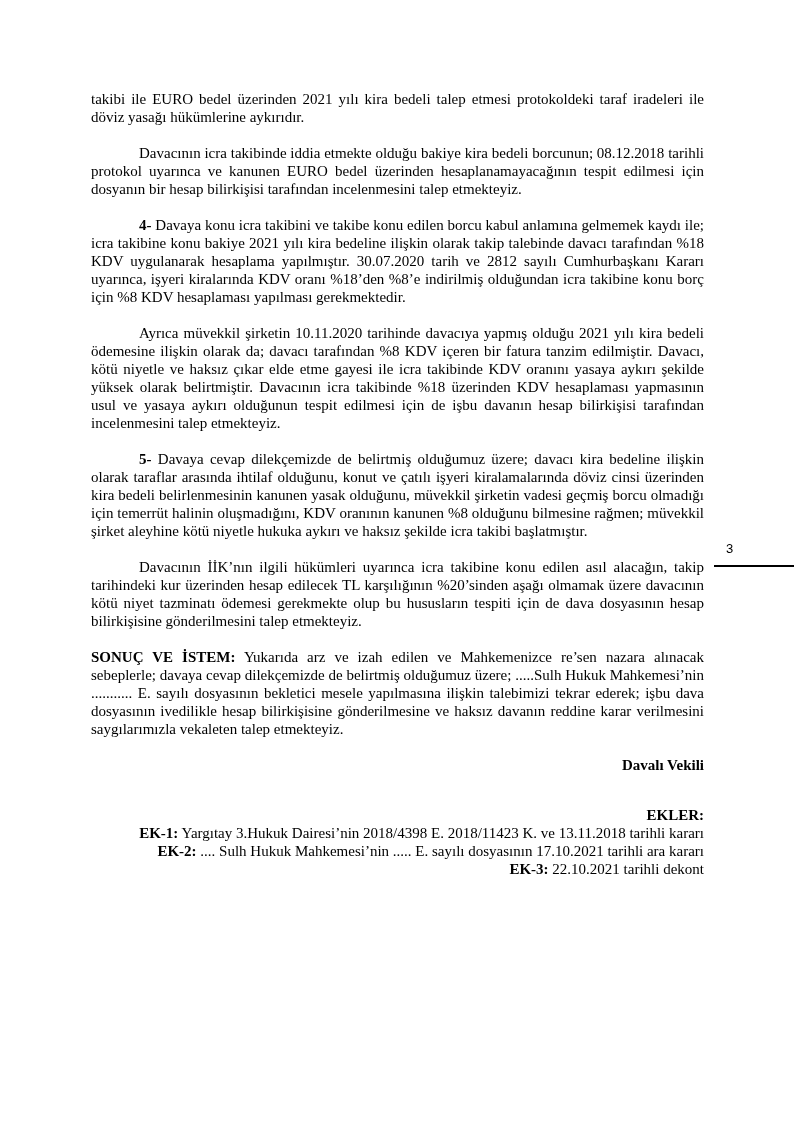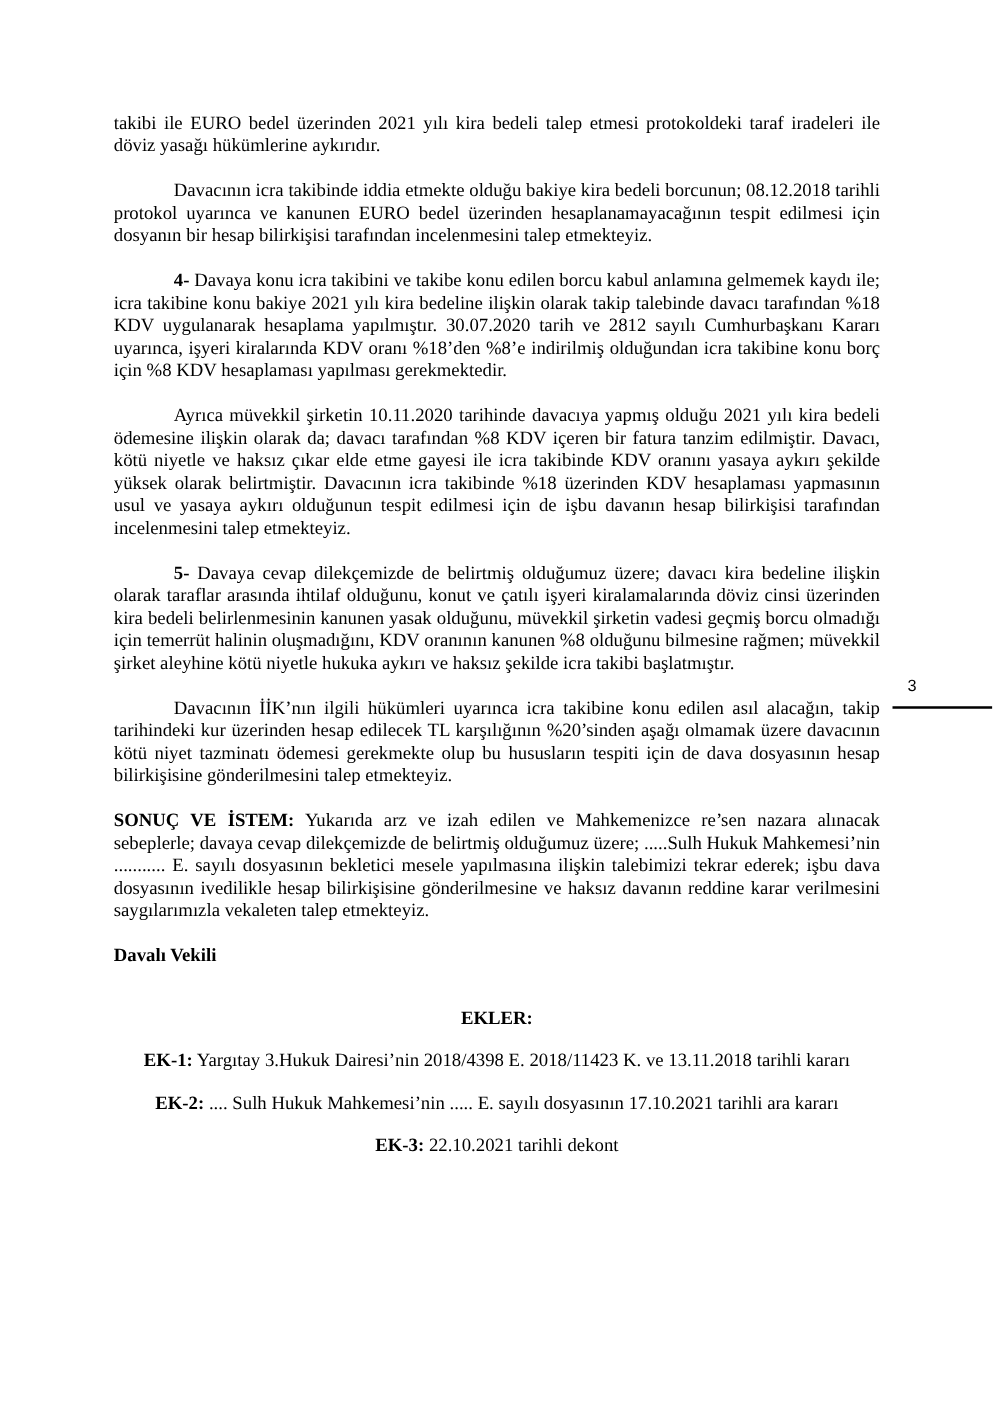"Davalı Vekili" .signature { text-align: left -> right }
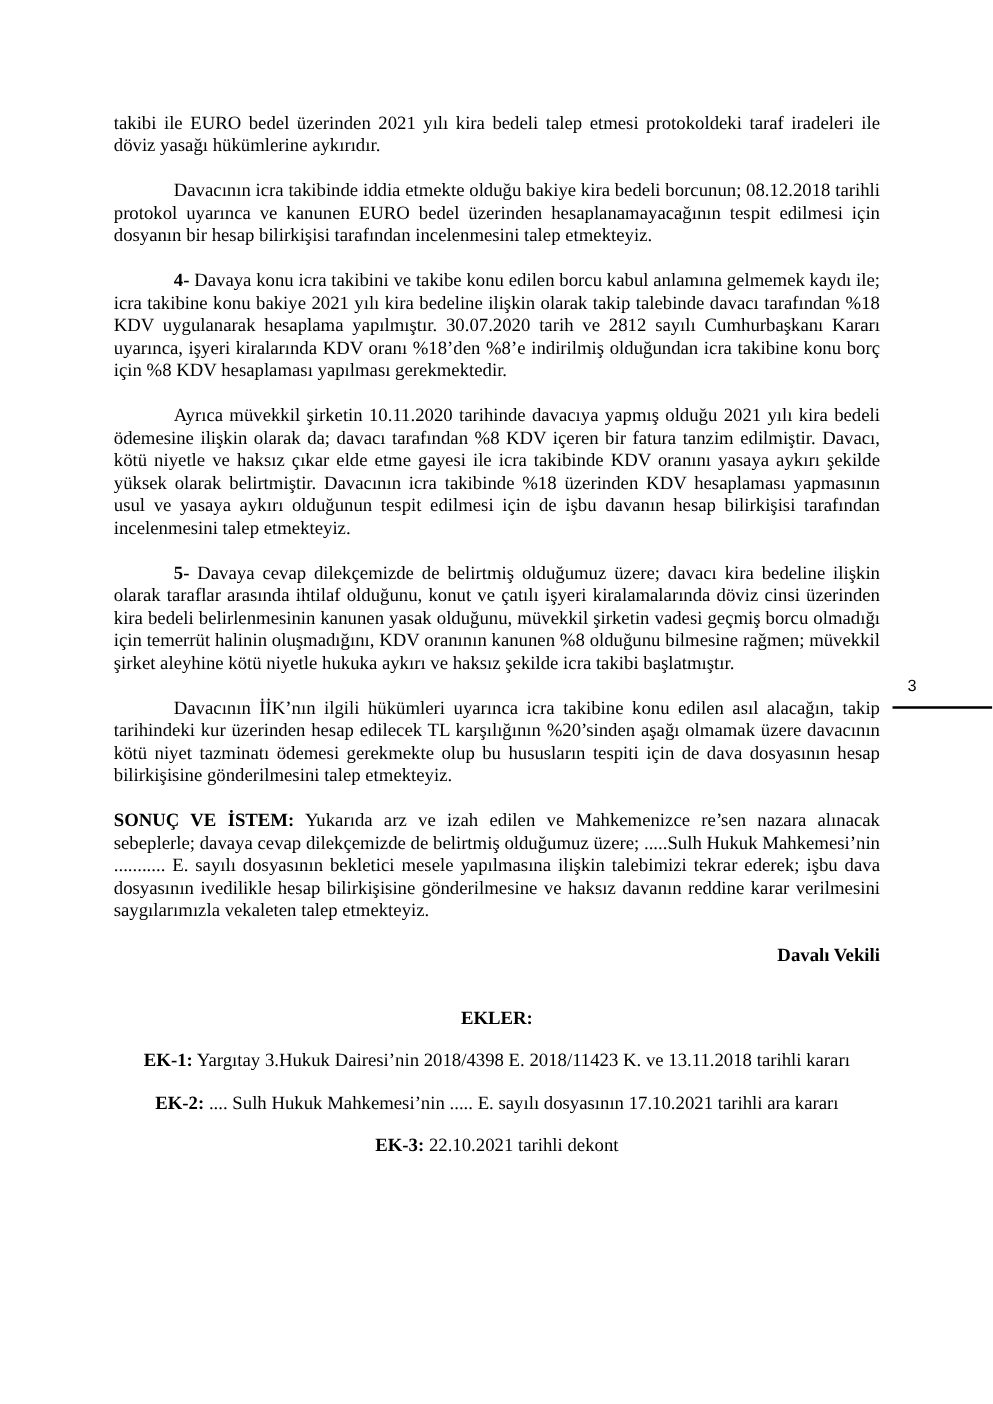"EKLER:" .attachments p { margin: 16px -> 0; text-align: center -> right }
